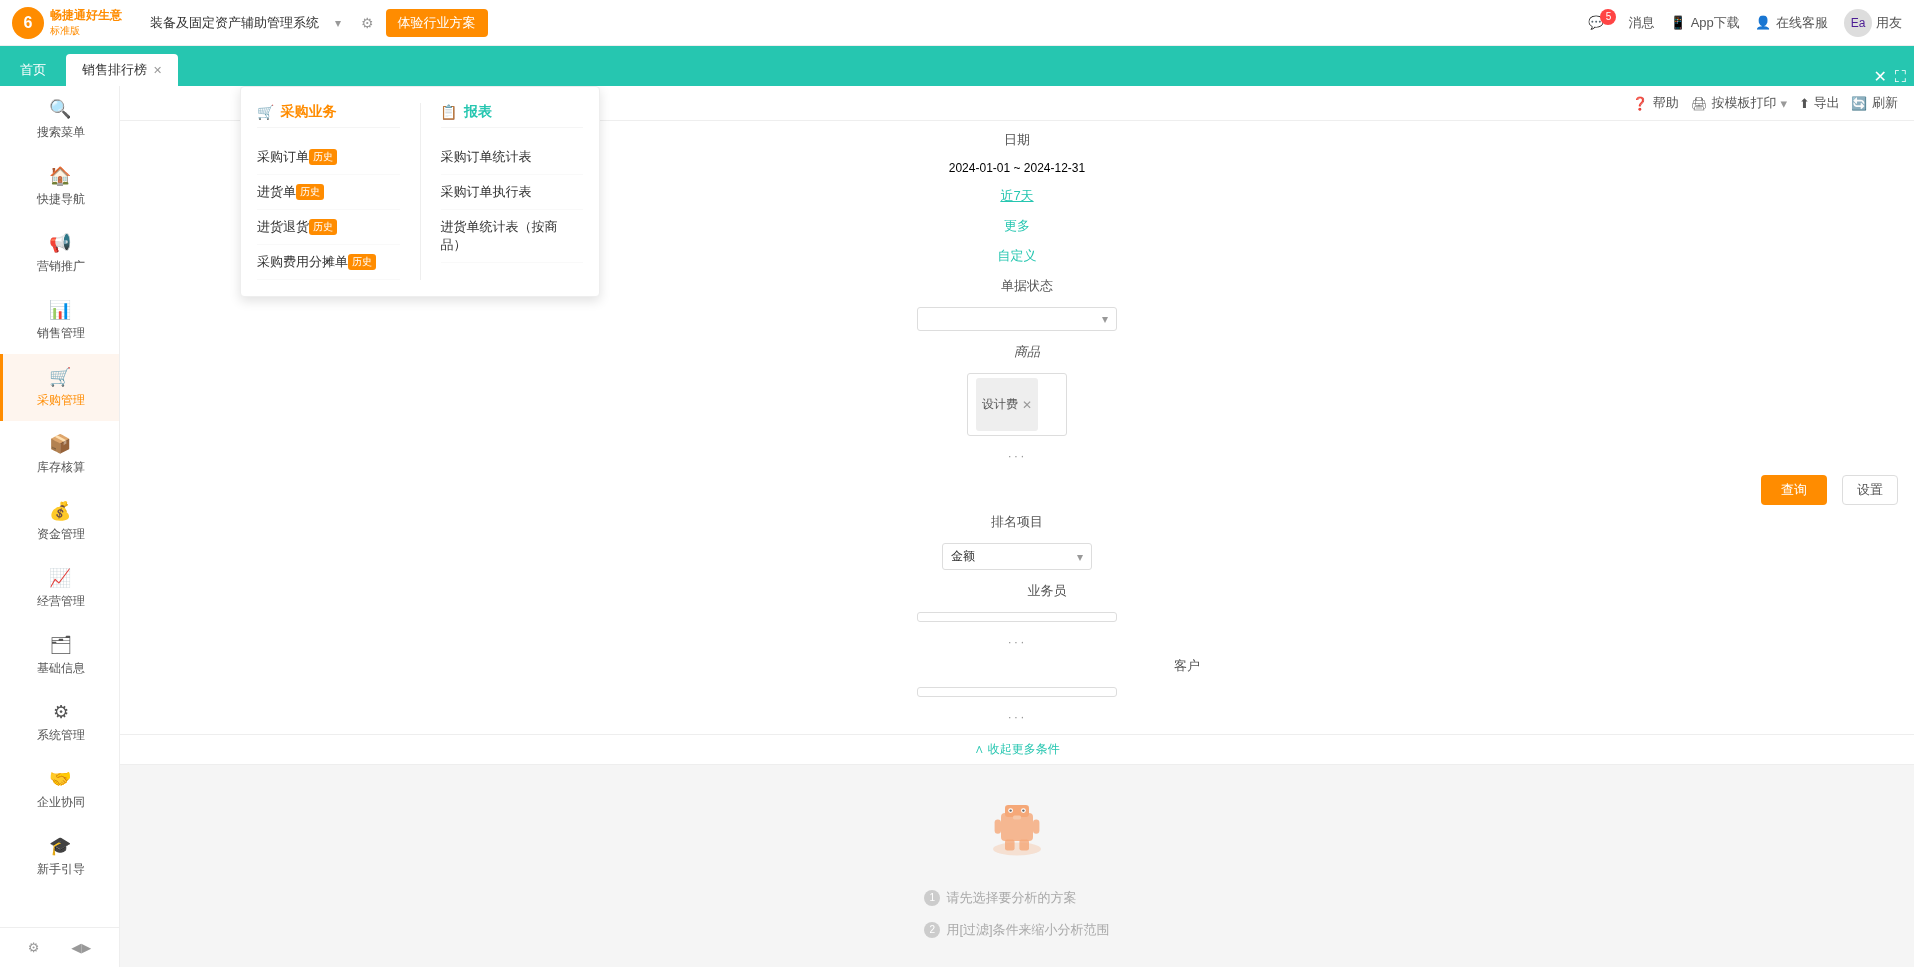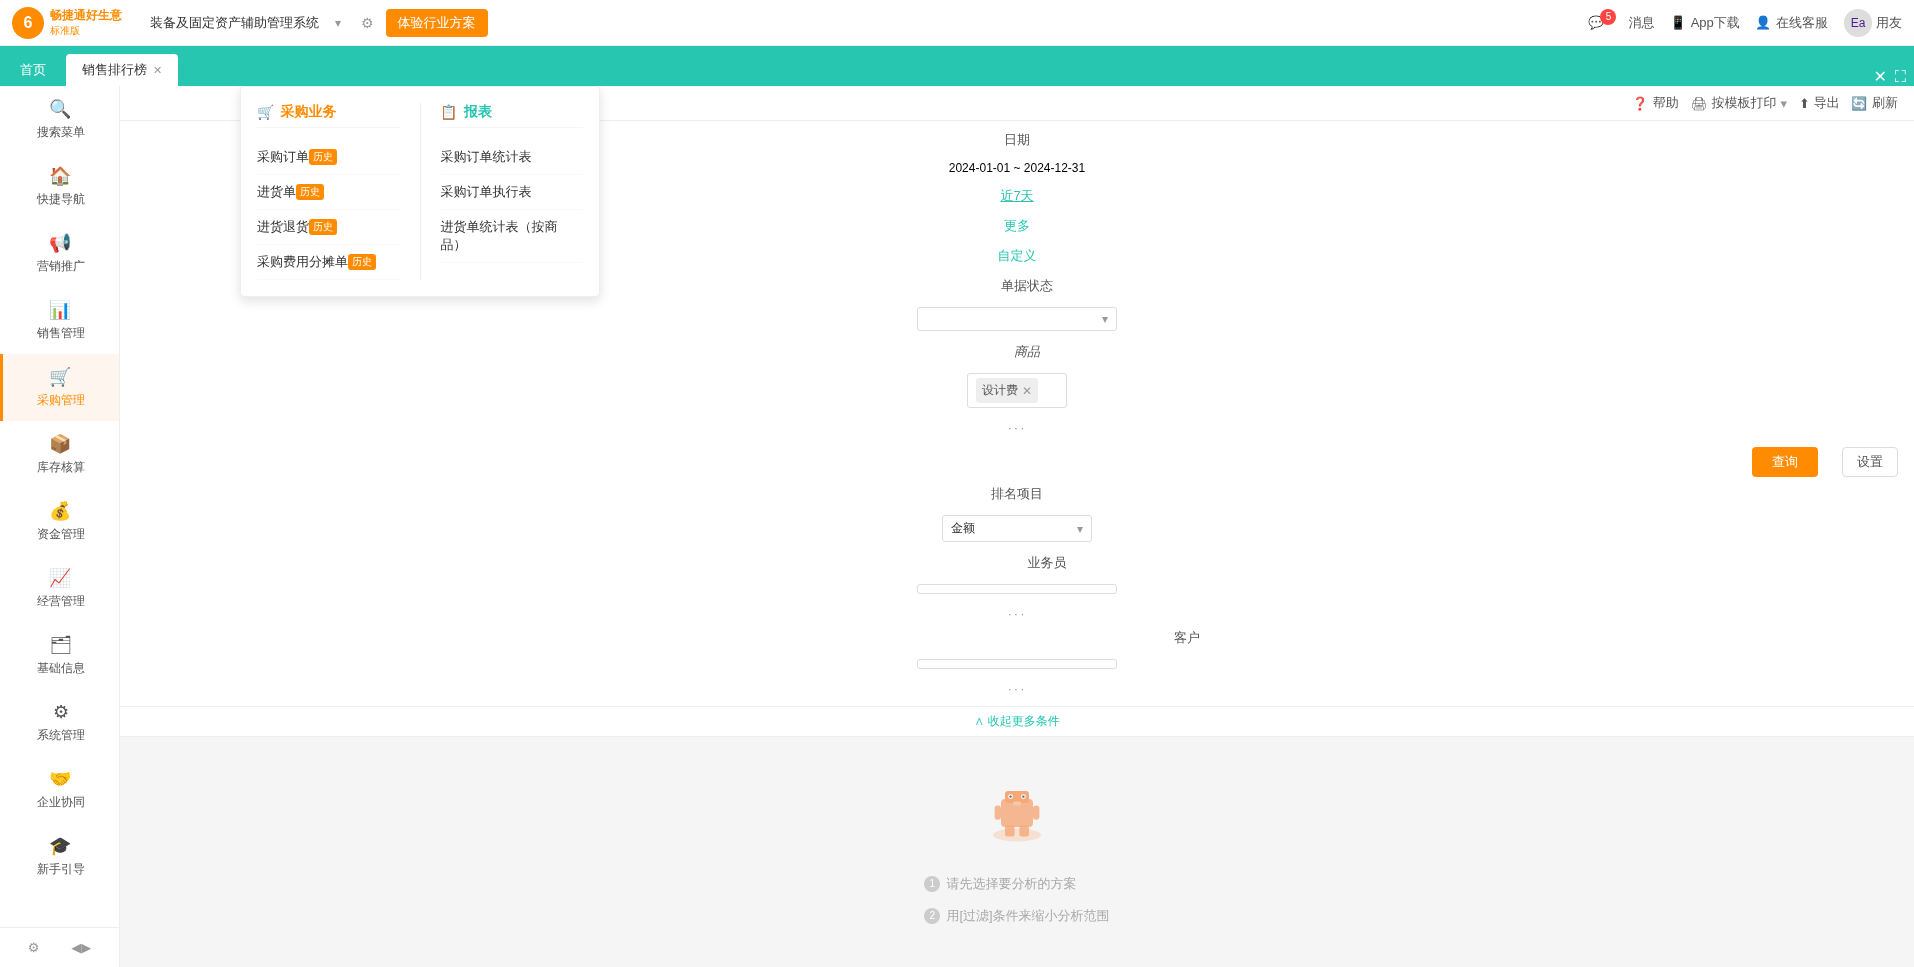"设计费" .filter-tag { padding: 4px 6px -> 18px 6px }
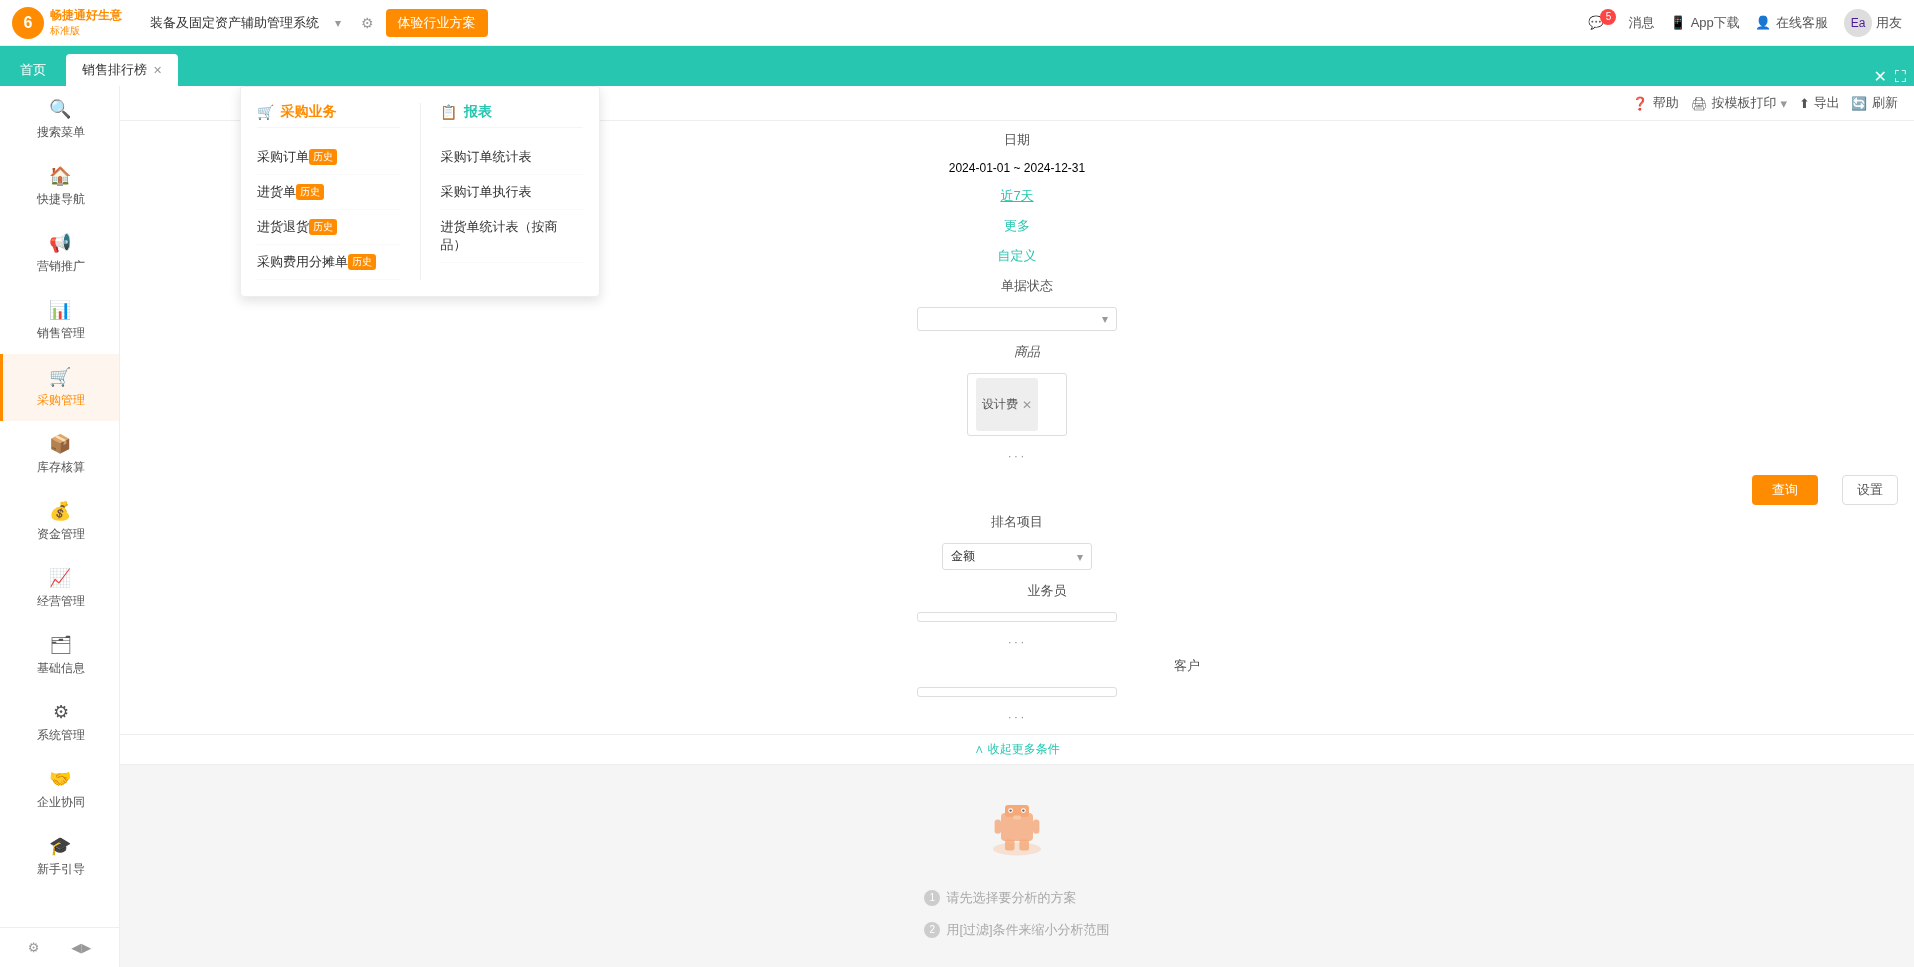"查询" .filter-actions { gap: 24px -> 15px }
